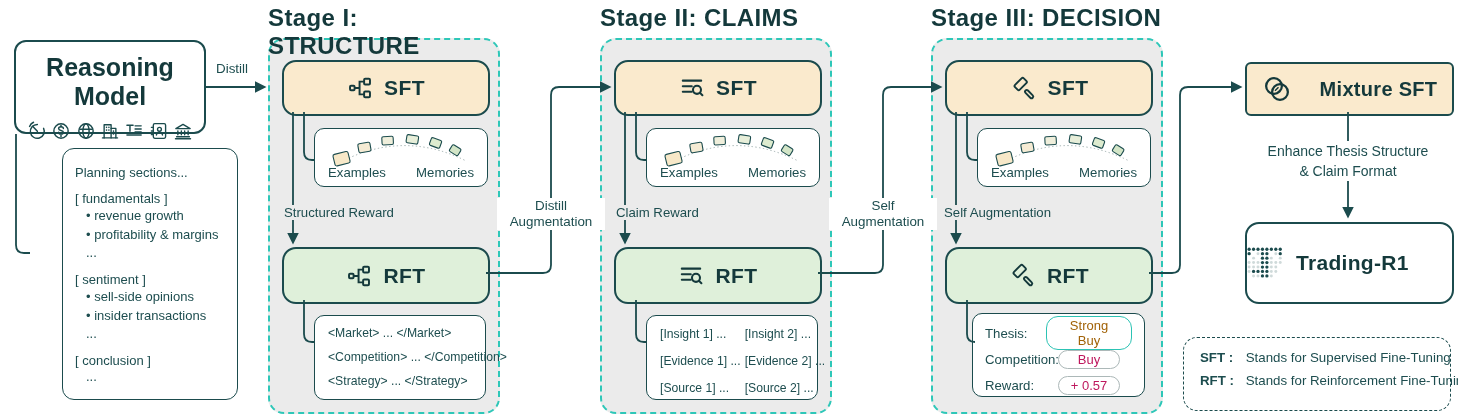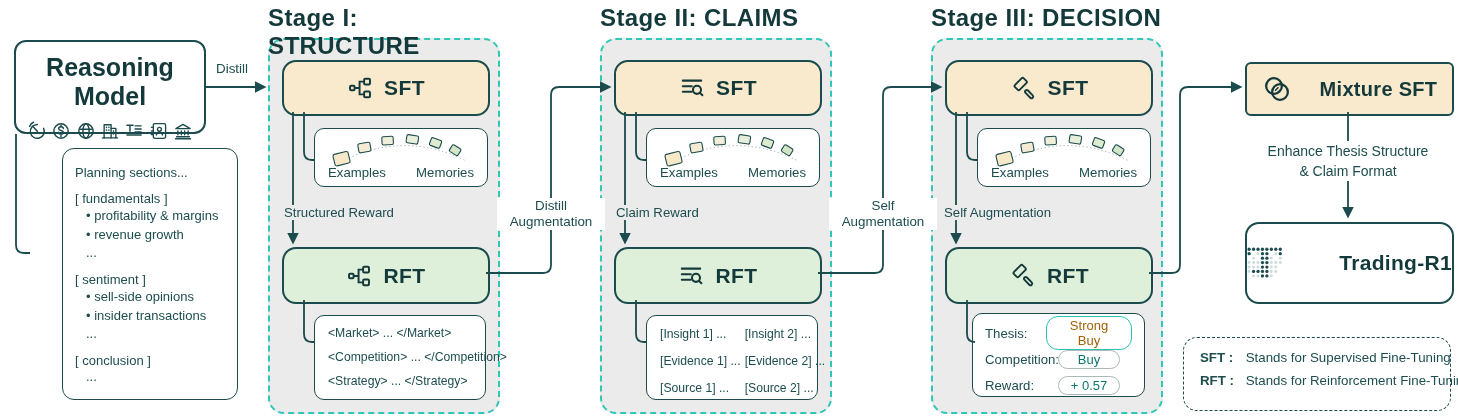"profitability & margins" div.p-bullet { order: before "revenue growth" -> after "revenue growth" }
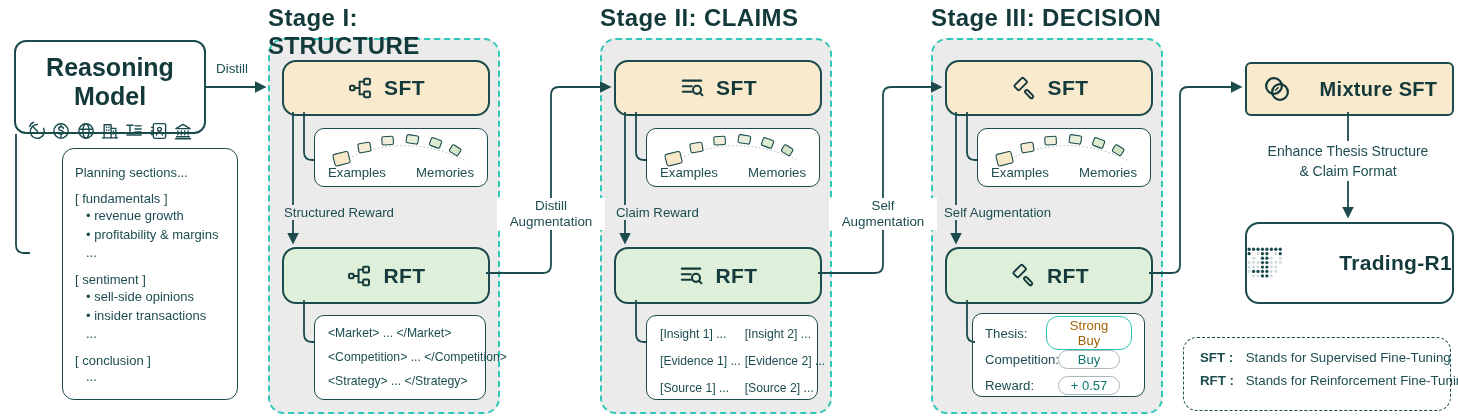"Trading-R1" .trading-box { justify-content: space-between -> flex-start }
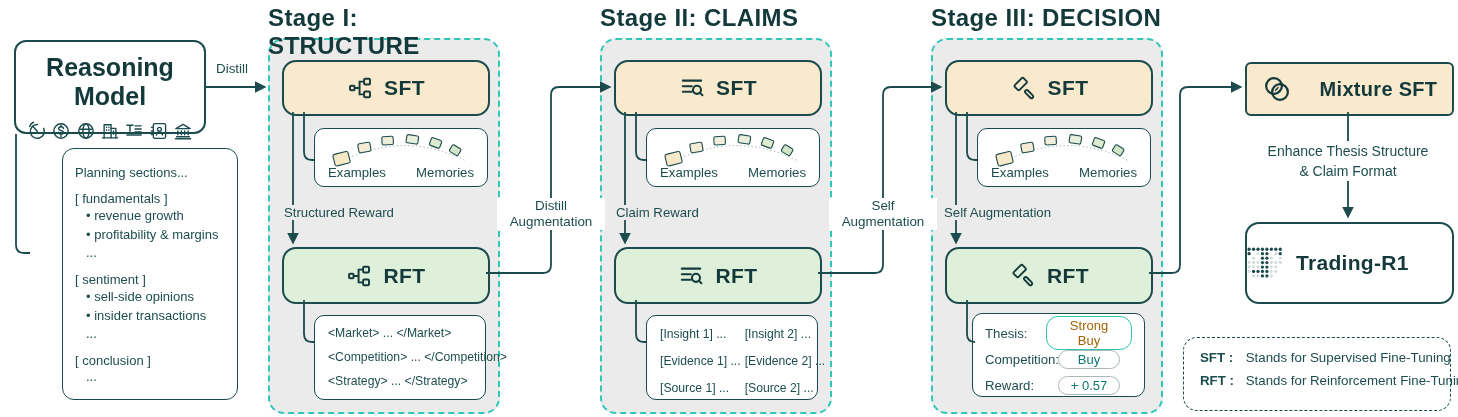"Buy" .pill.gray { color: #0f766e -> #be185d }
